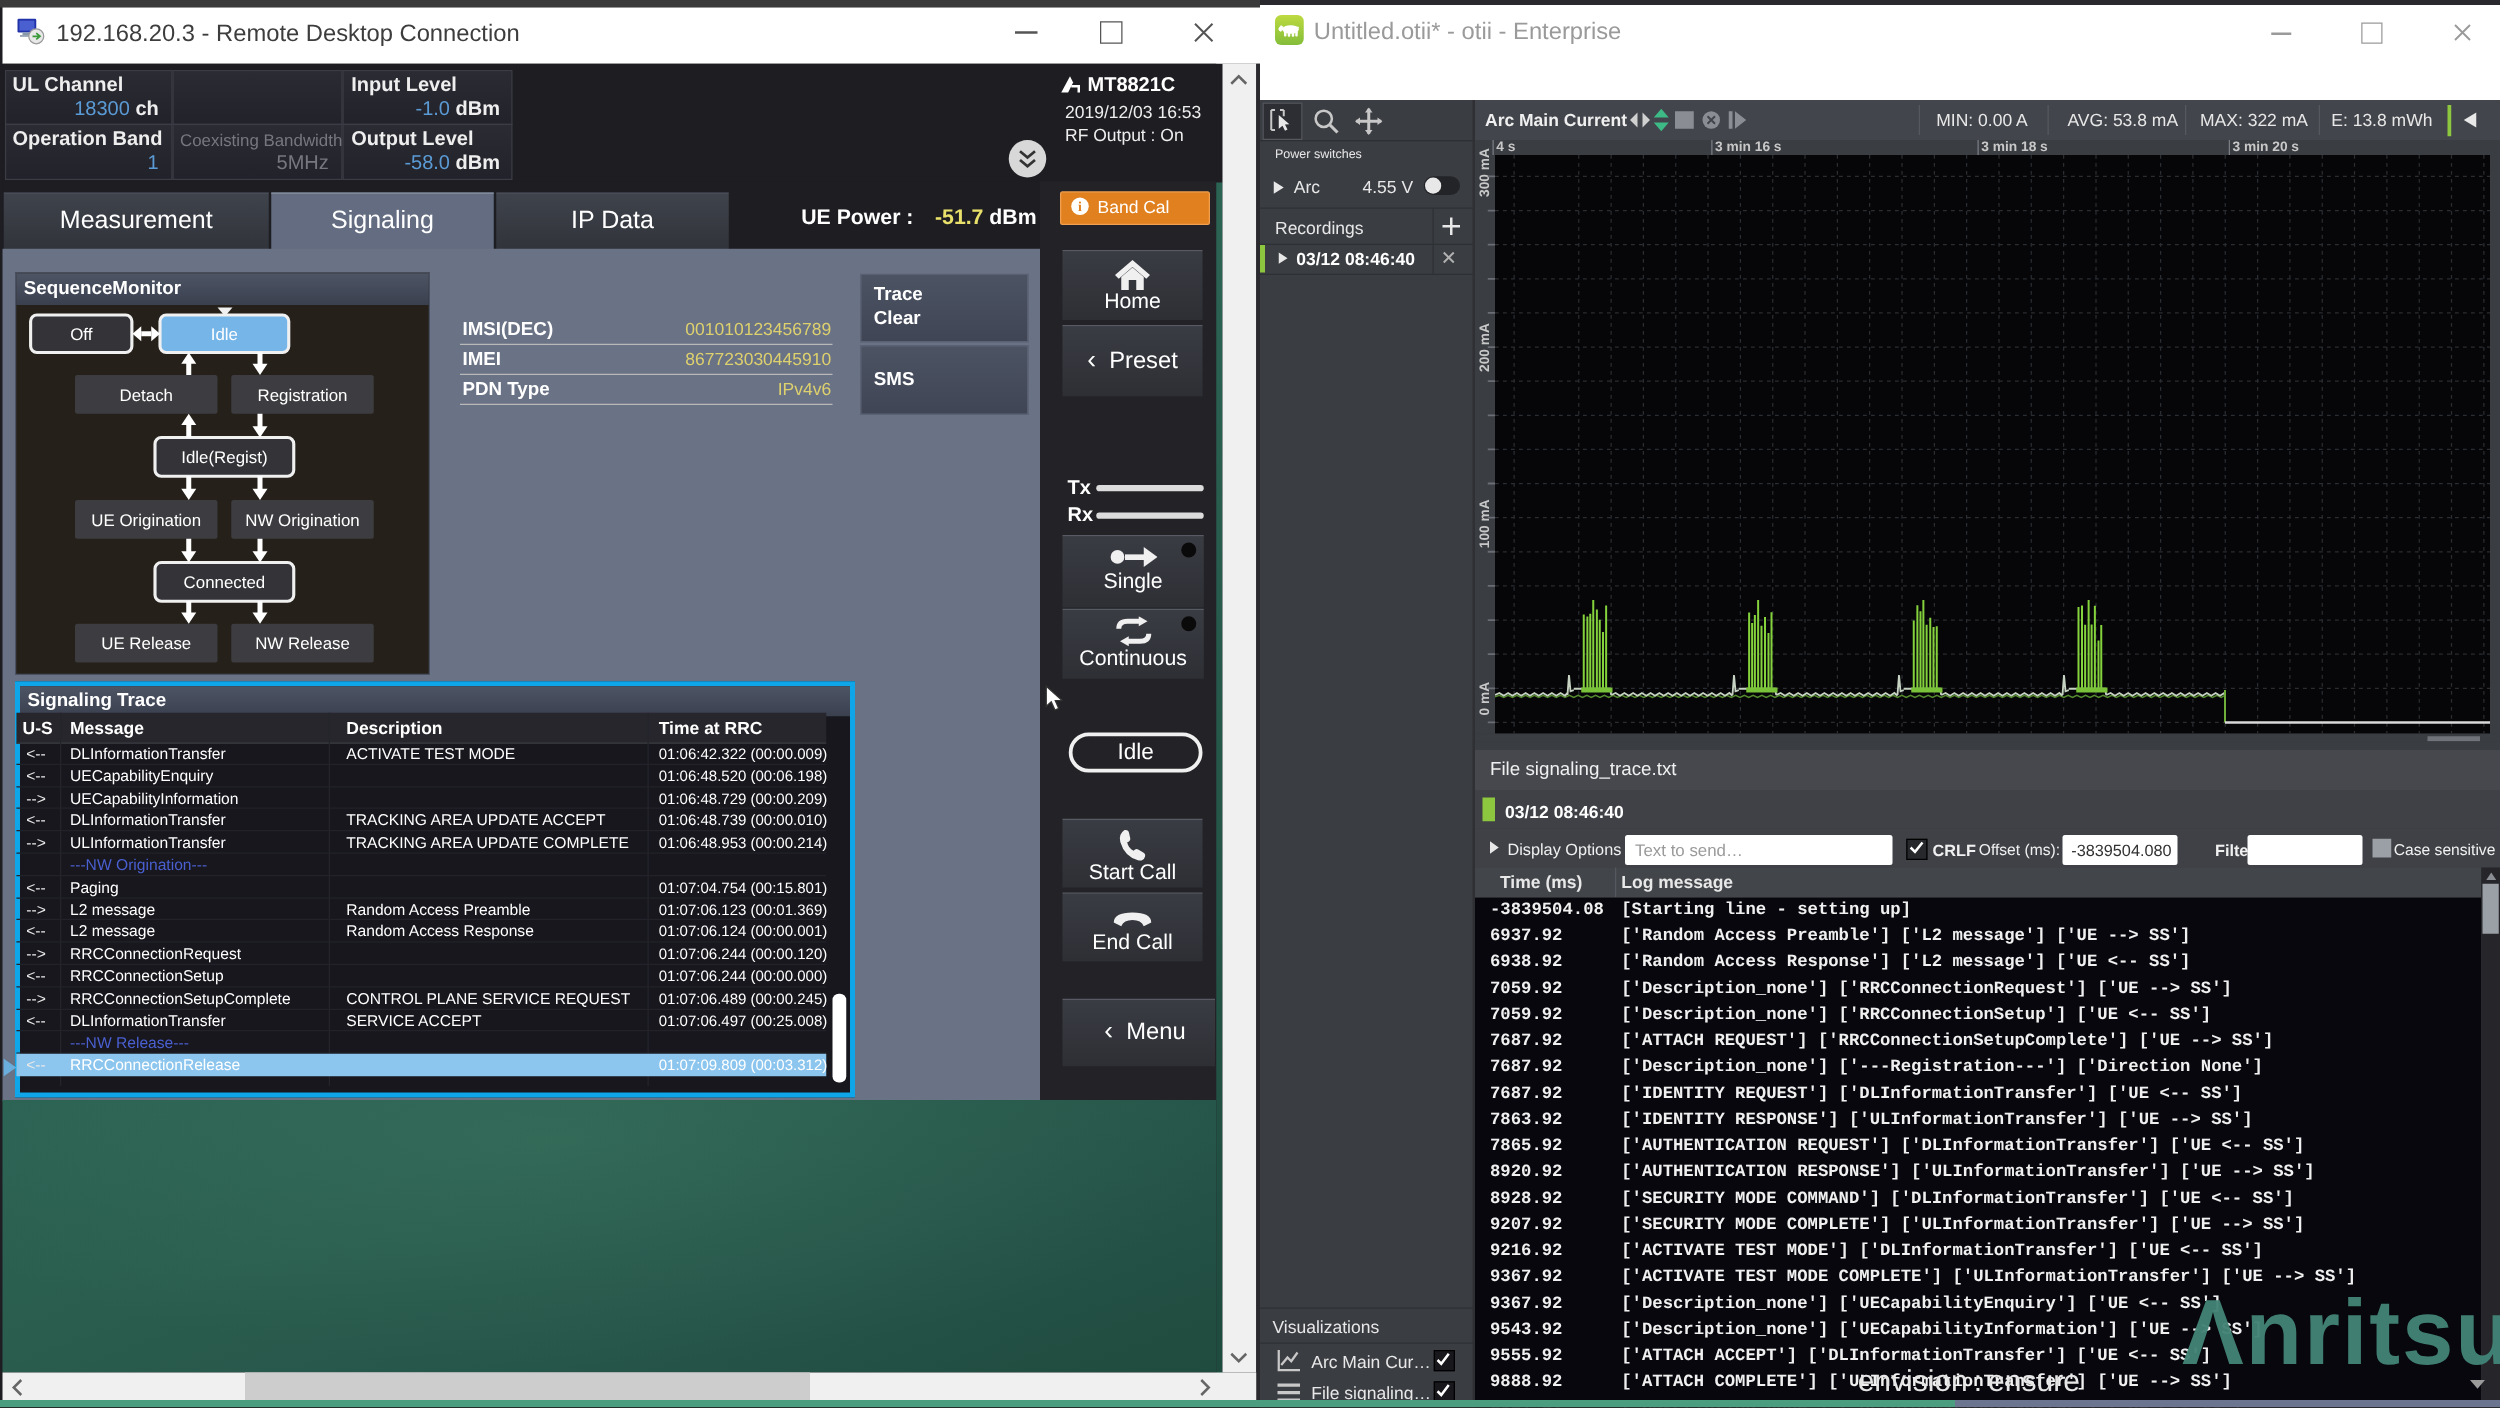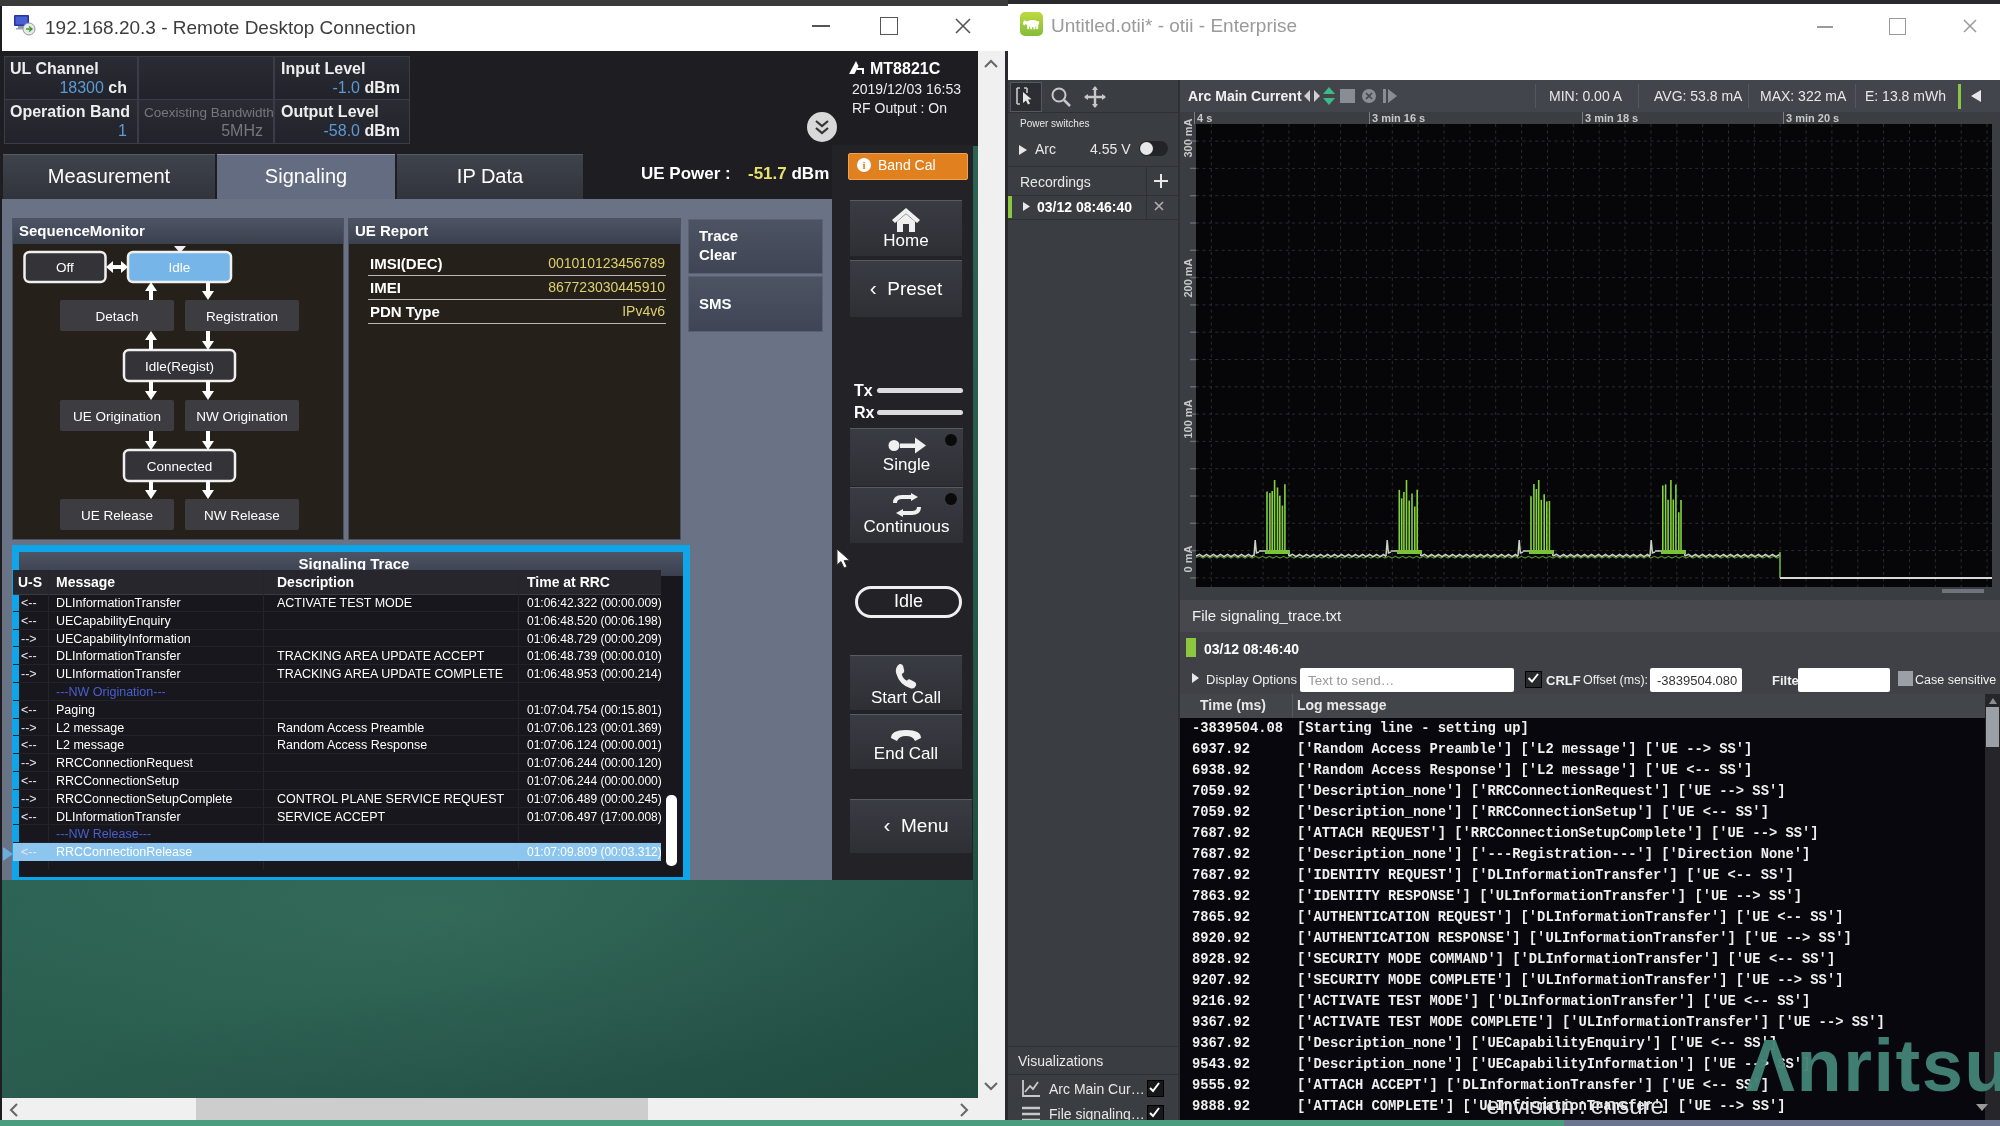"UE Report" div.abs { html: <div> <div>UE Report</div> </div> -> none }
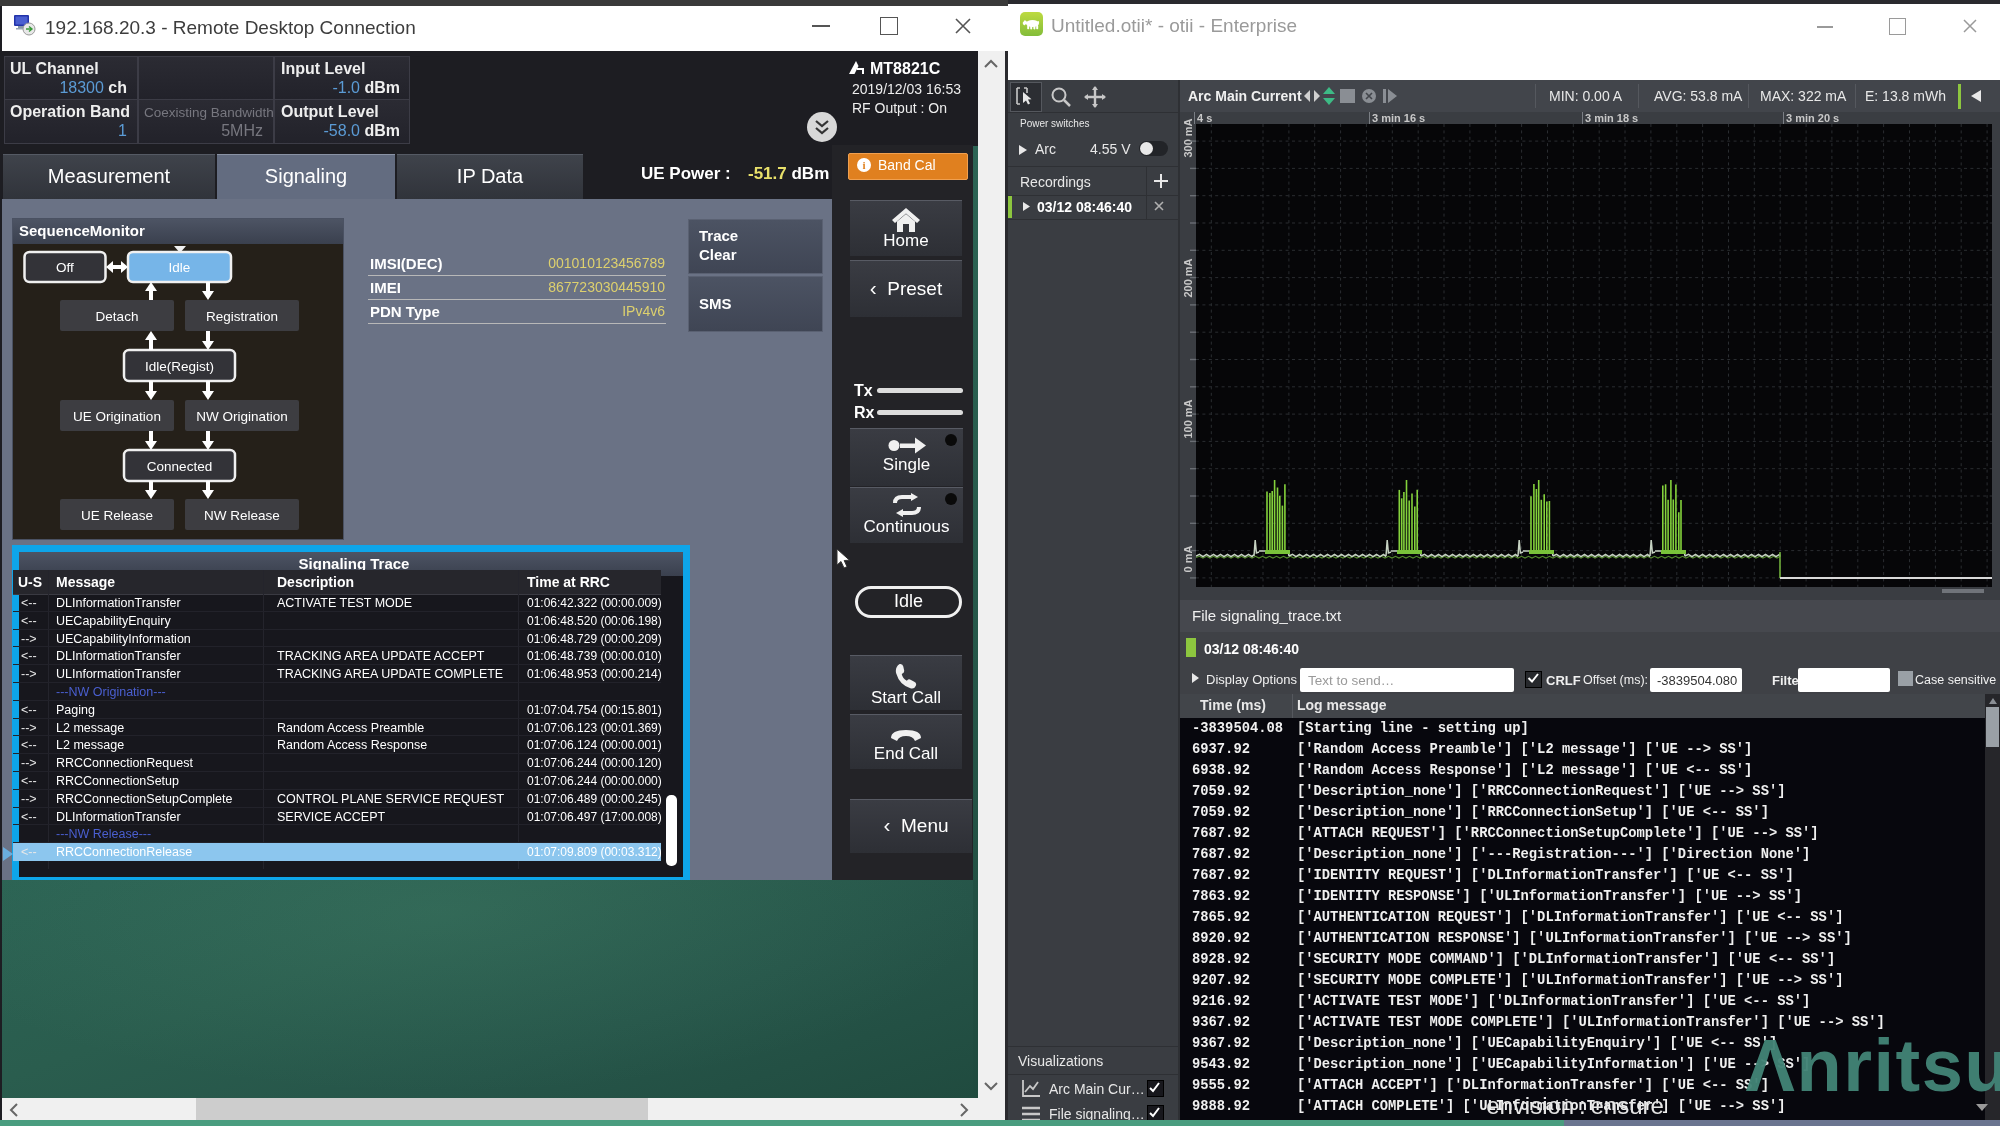"Signaling Trace" div.abs { border: 7px solid #0ea5e9 -> 4px solid #0ea5e9; text-align: center -> none }
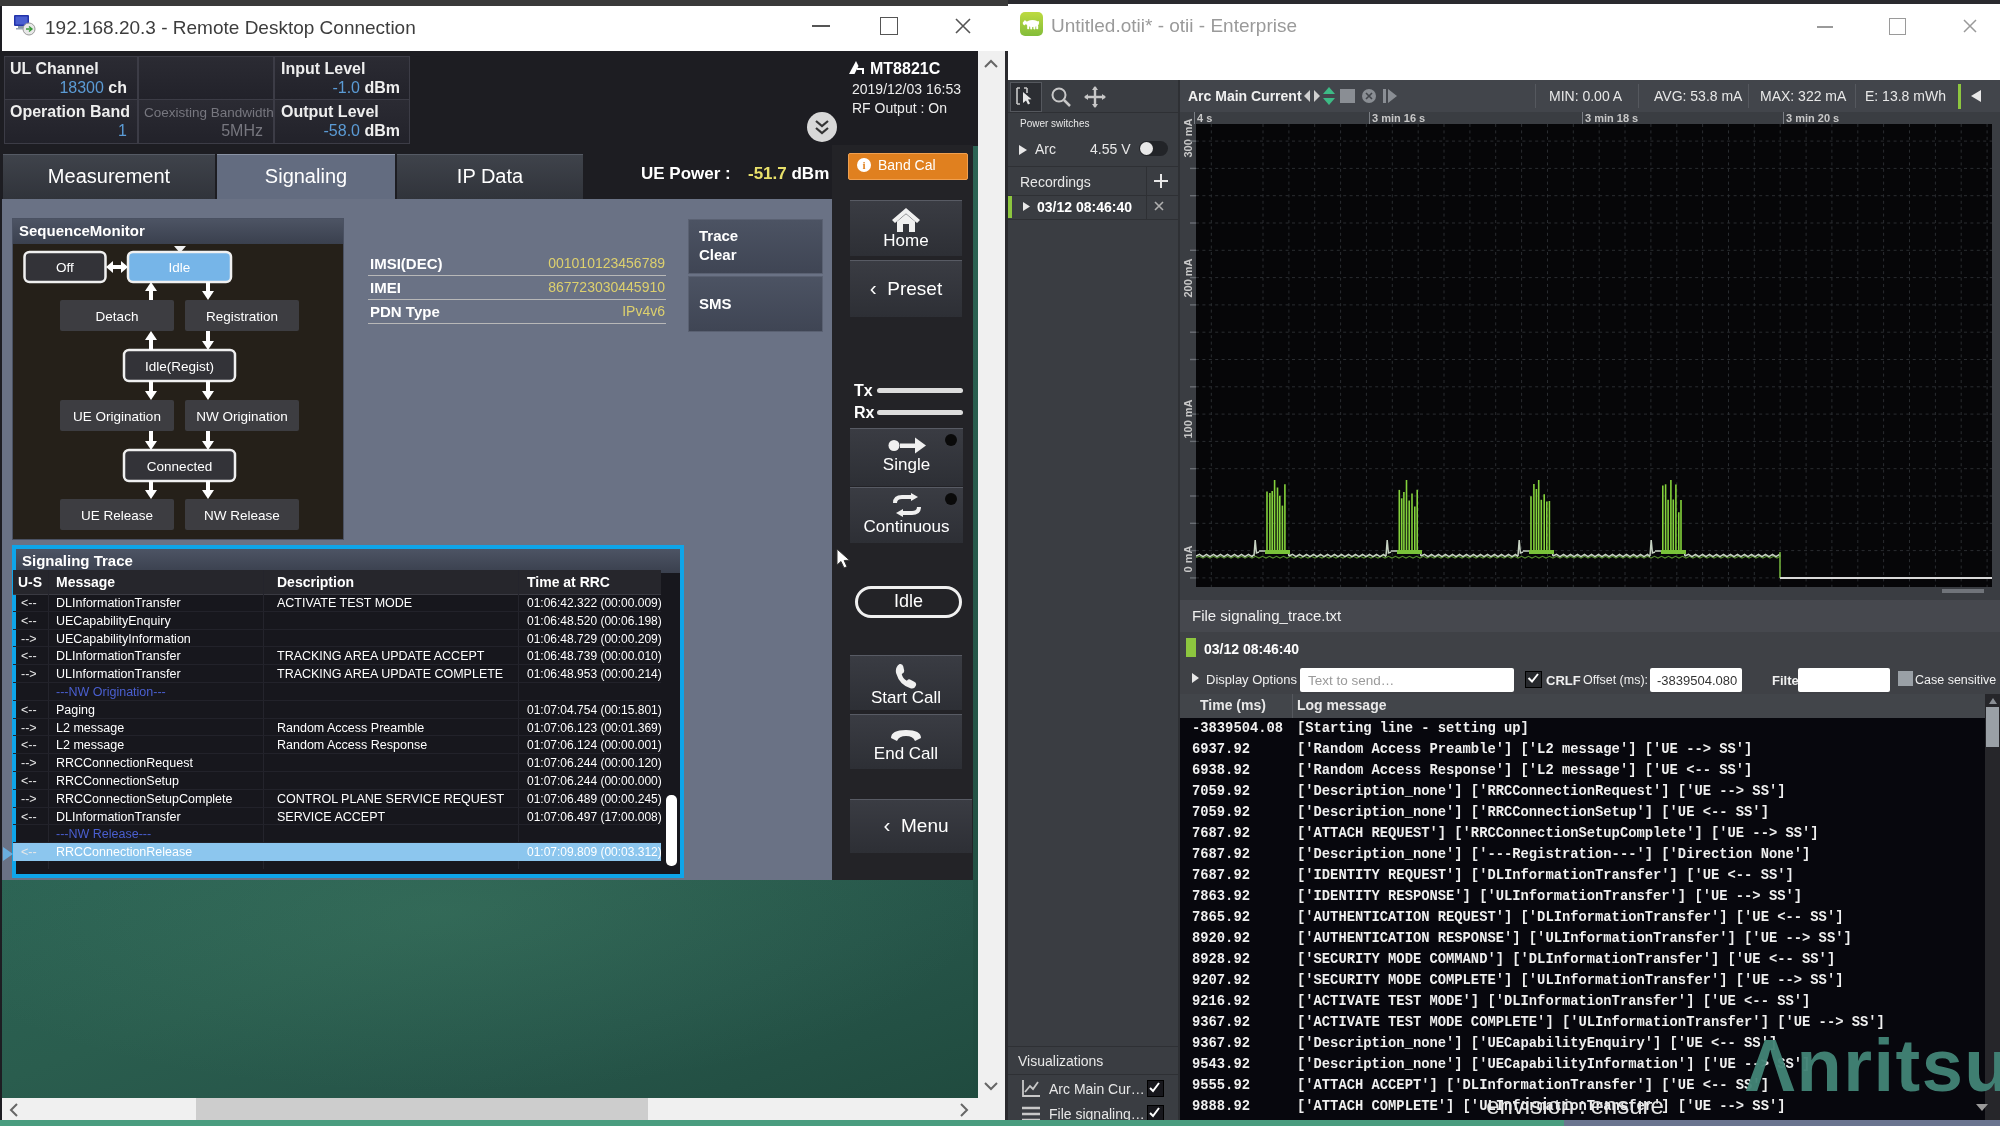"01:07:06.497 (17:00.008)" div.abs { text: 17:00.008 -> 00:25.008 }
